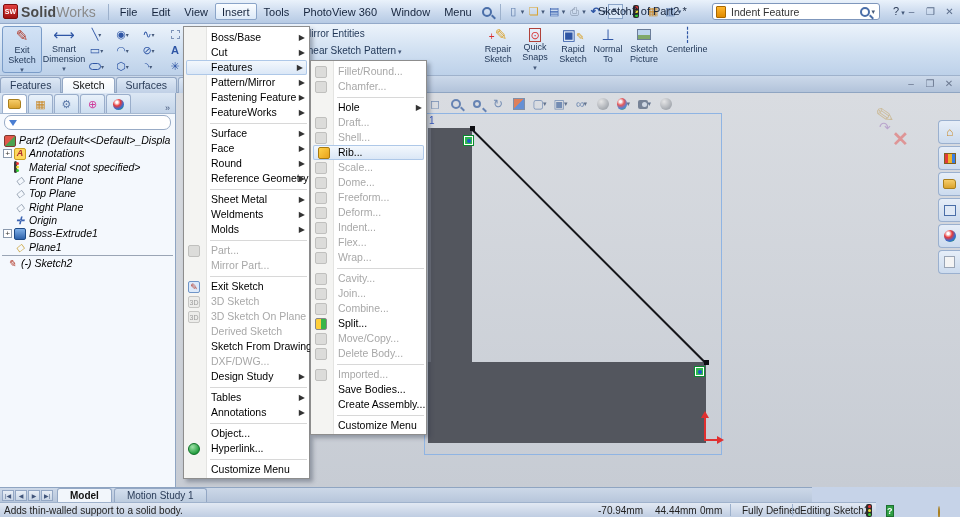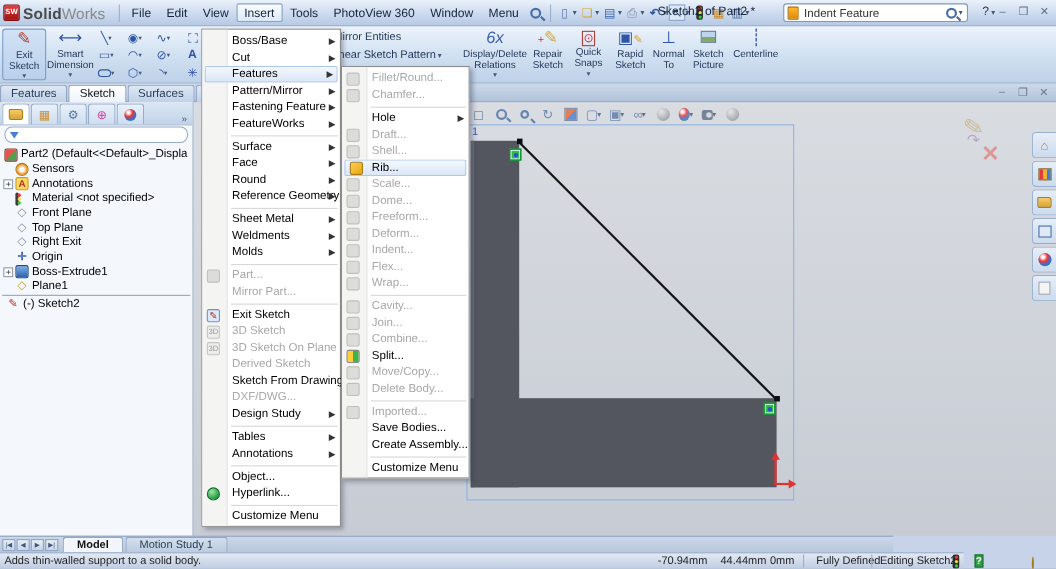"6x" div.bigbtn { html: <div> <span>6x</span> <span>Display/Delete Relations</span> <span>▼</span> </div> -> none }
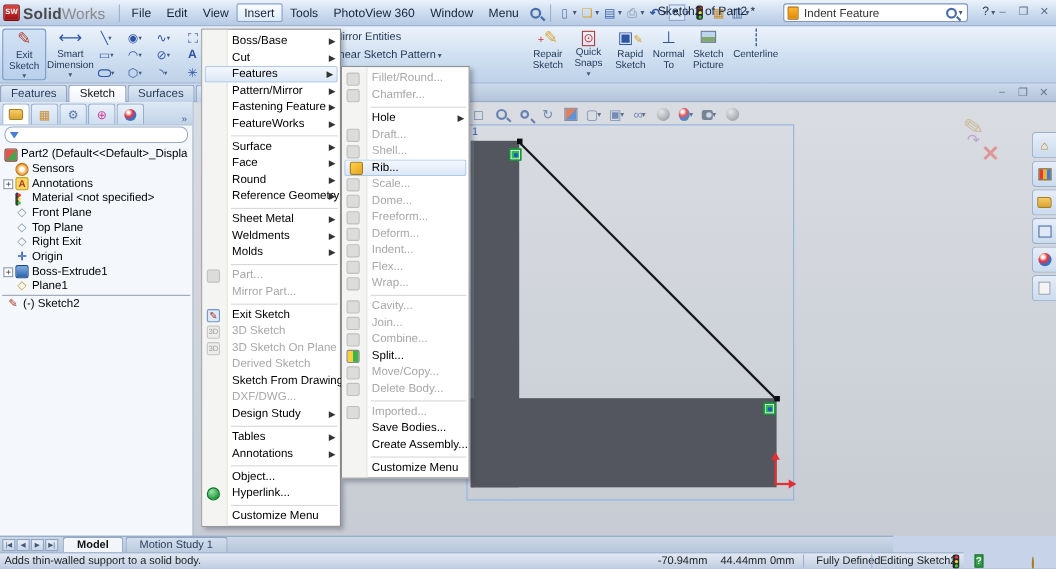"Part2 (Default<<Default>_Displa" .tree { font-style: none -> italic }
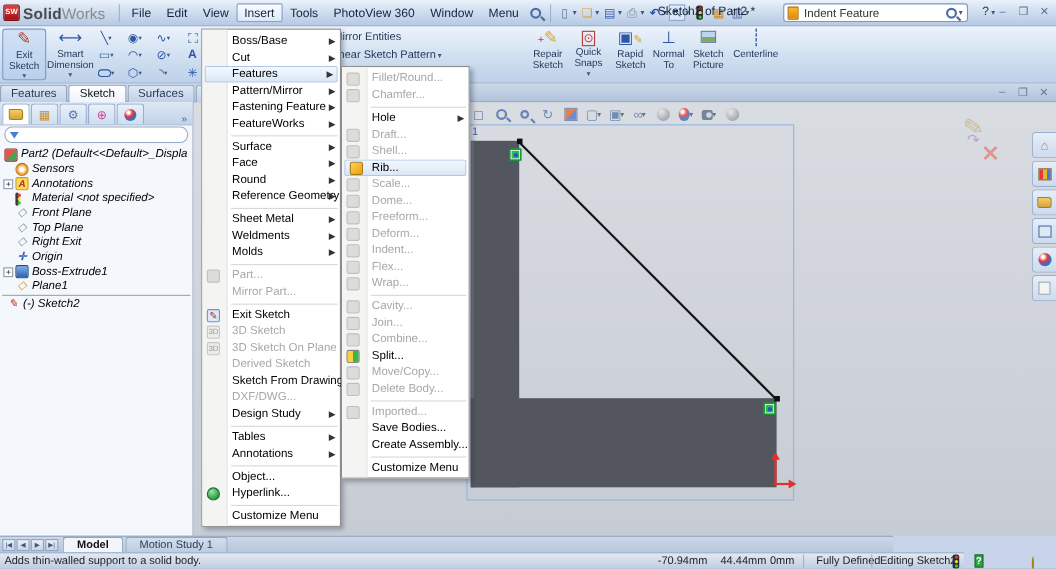"Sensors" div.trow { html: <div> <span></span> <span></span> <span>Sensors</span> </div> -> none }
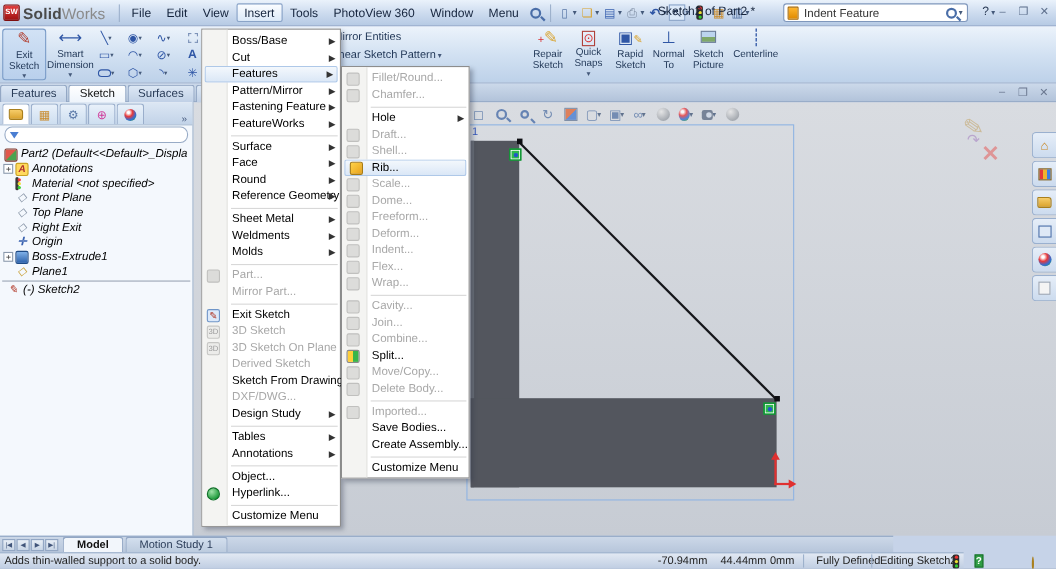"Right Exit" span { text: Exit -> Plane }
